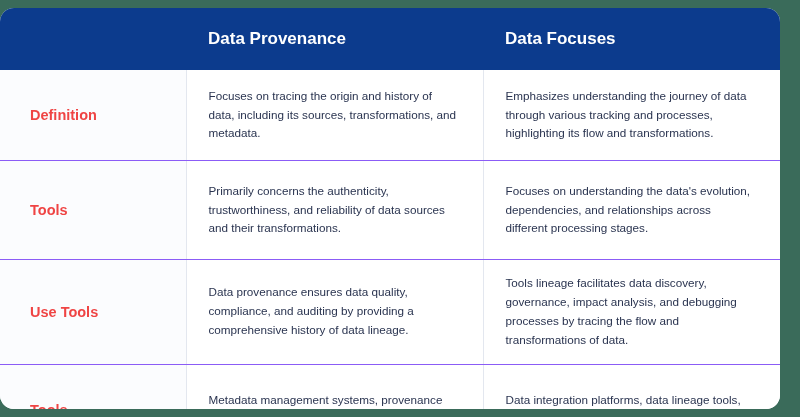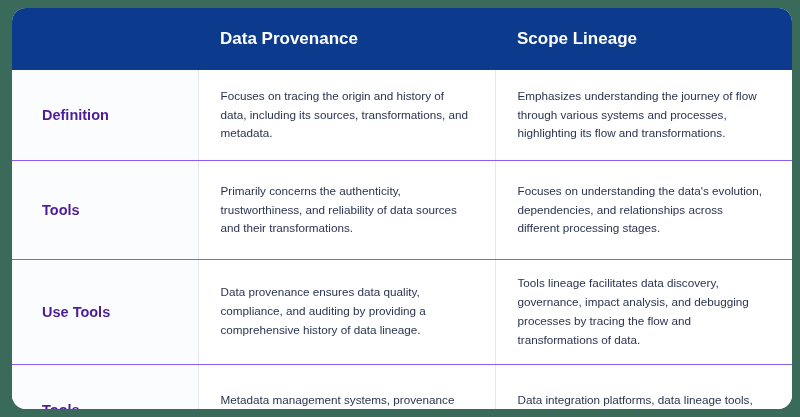"Data Provenance" .card { left: 12px -> 0 }
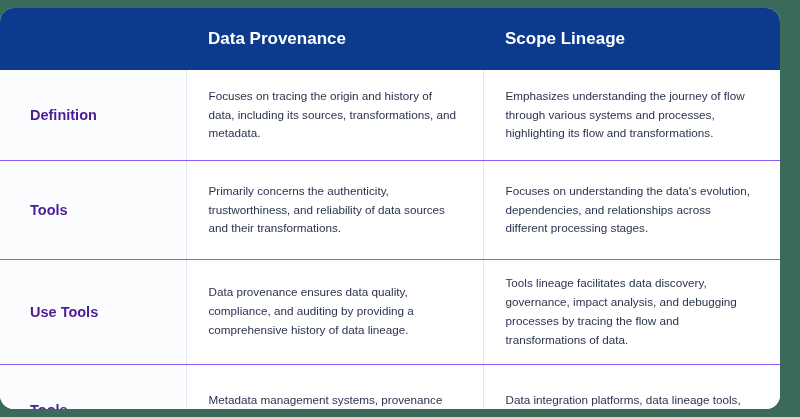"Scope Lineage" th { text: Scope Lineage -> Data Focuses }
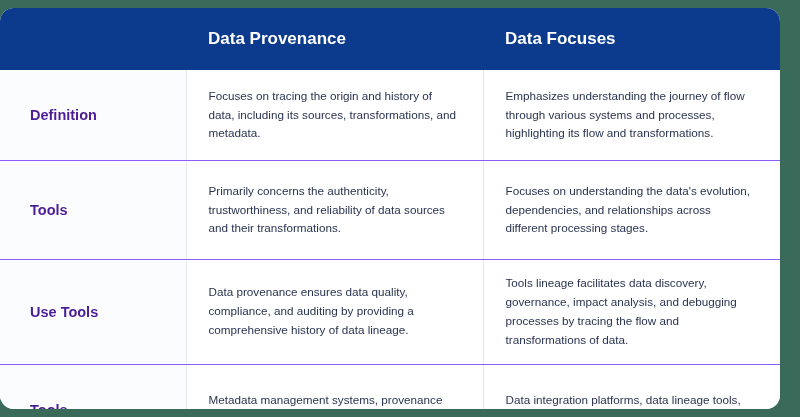"Emphasizes understanding the journey of" td.cell { text: flow through various systems -> data through various tracking }
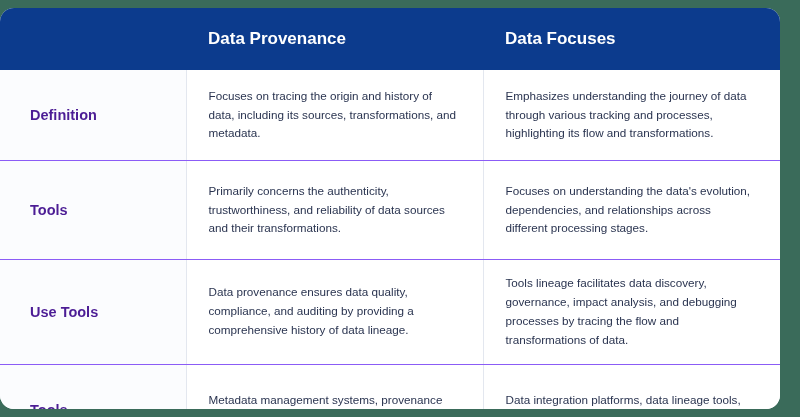"Definition" td.rowlabel { color: #4c1d95 -> #ef4444 }
